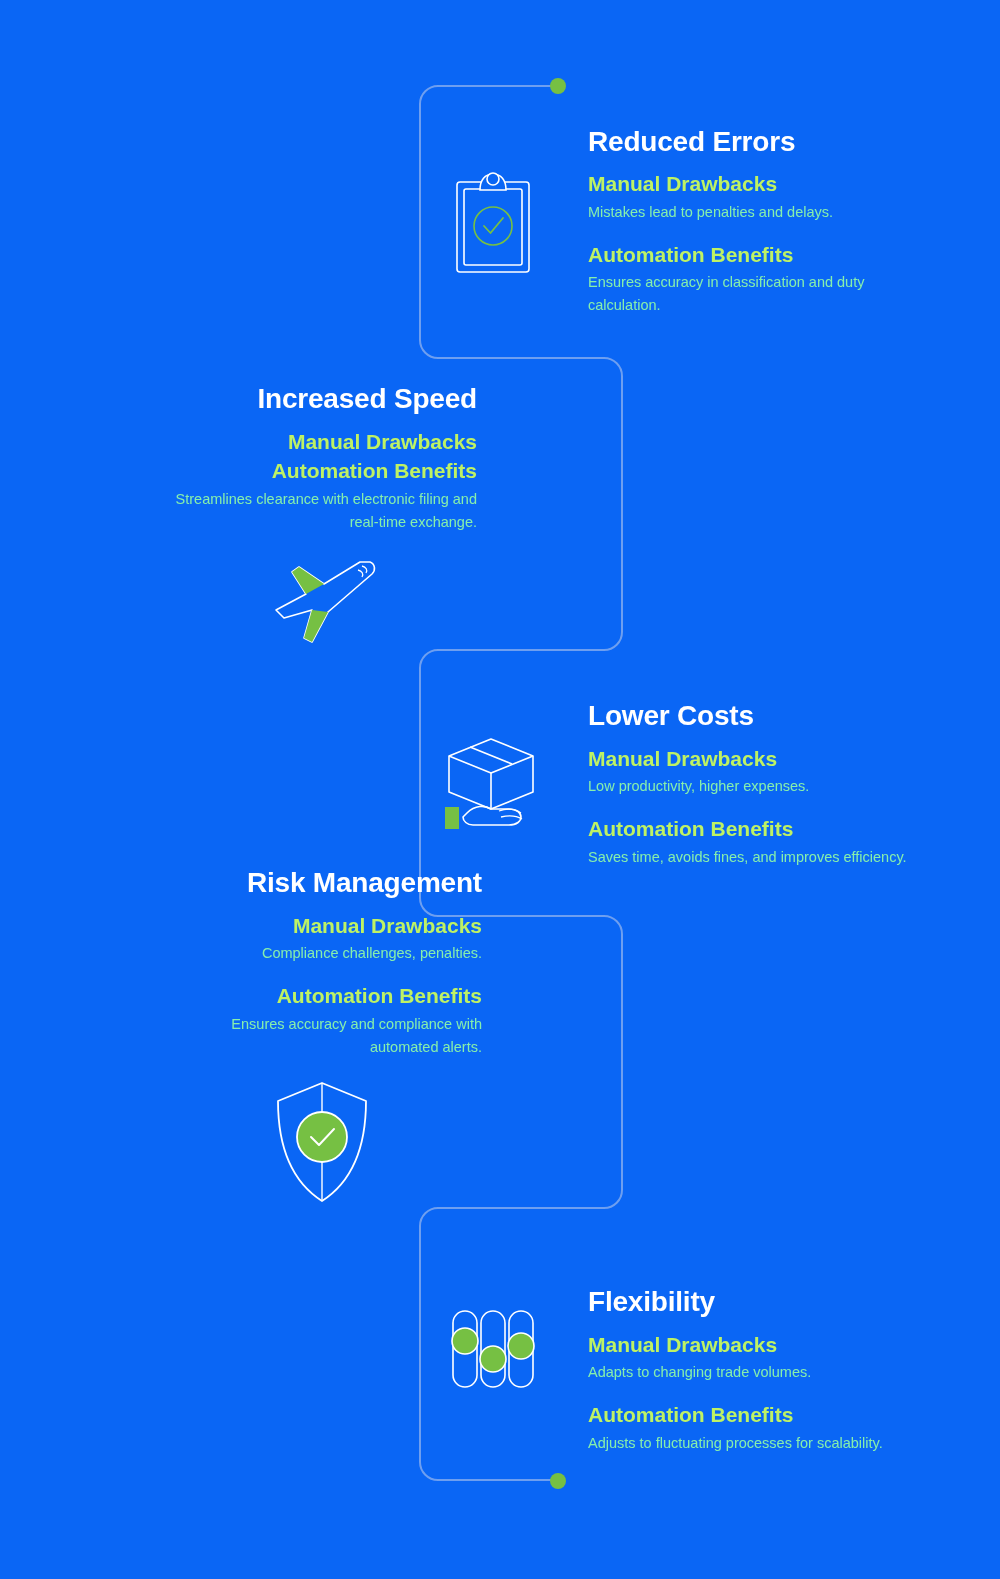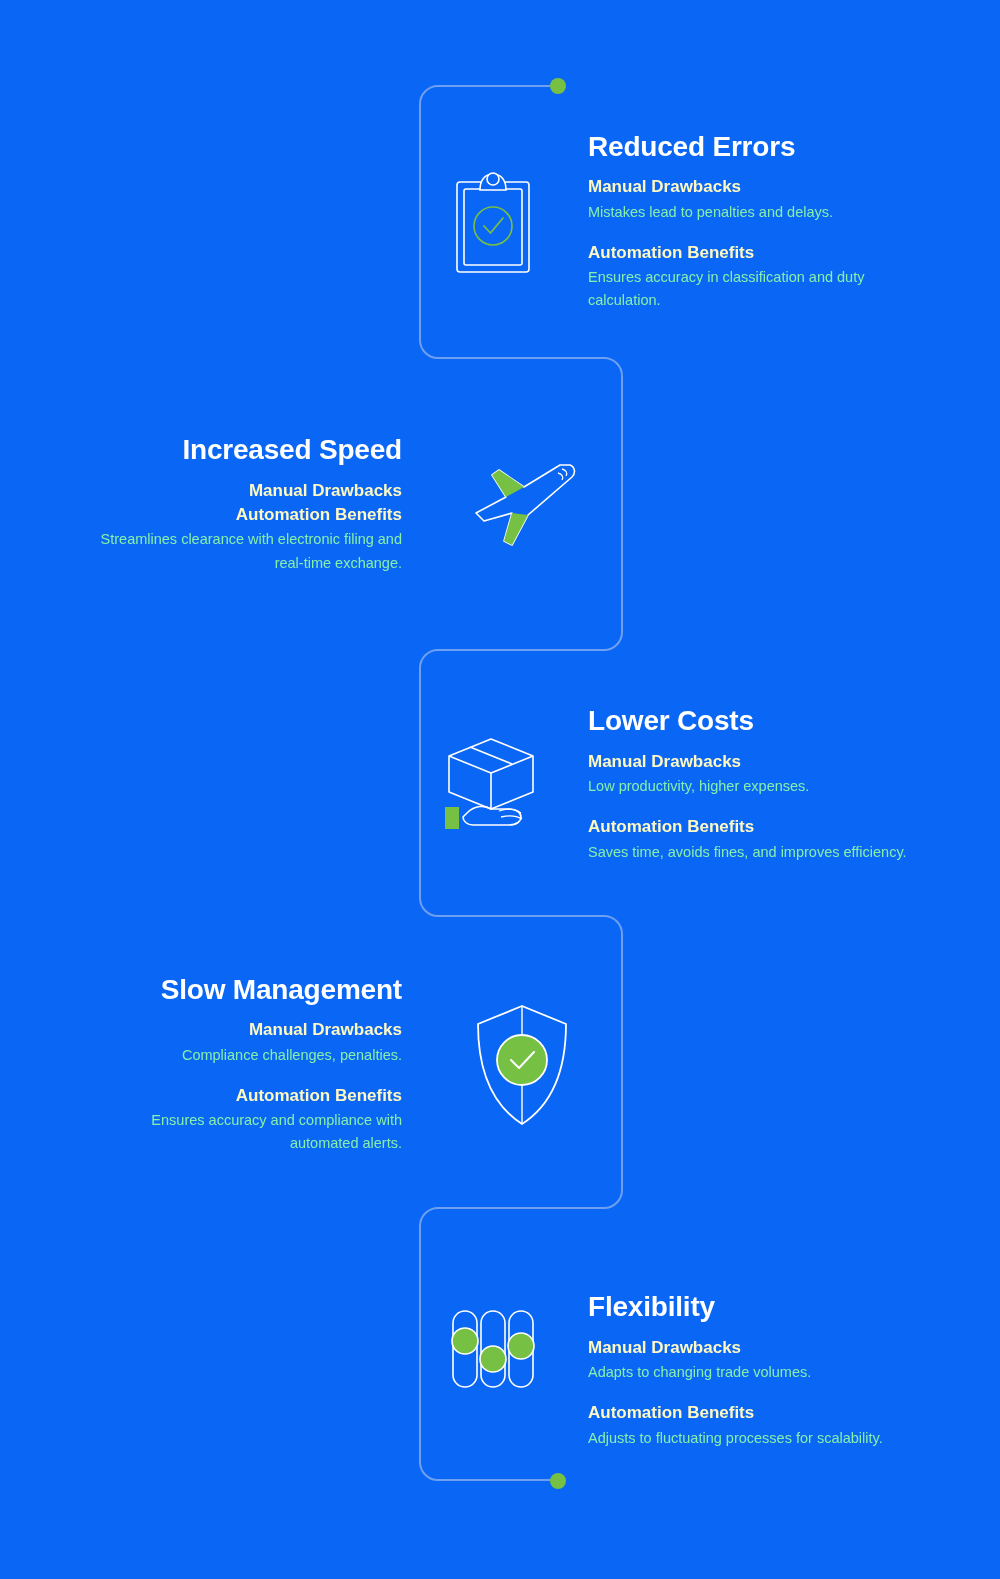"Manual Drawbacks" .sub { color: #fef9c3 -> #bef264; font-size: 17px -> 21px }
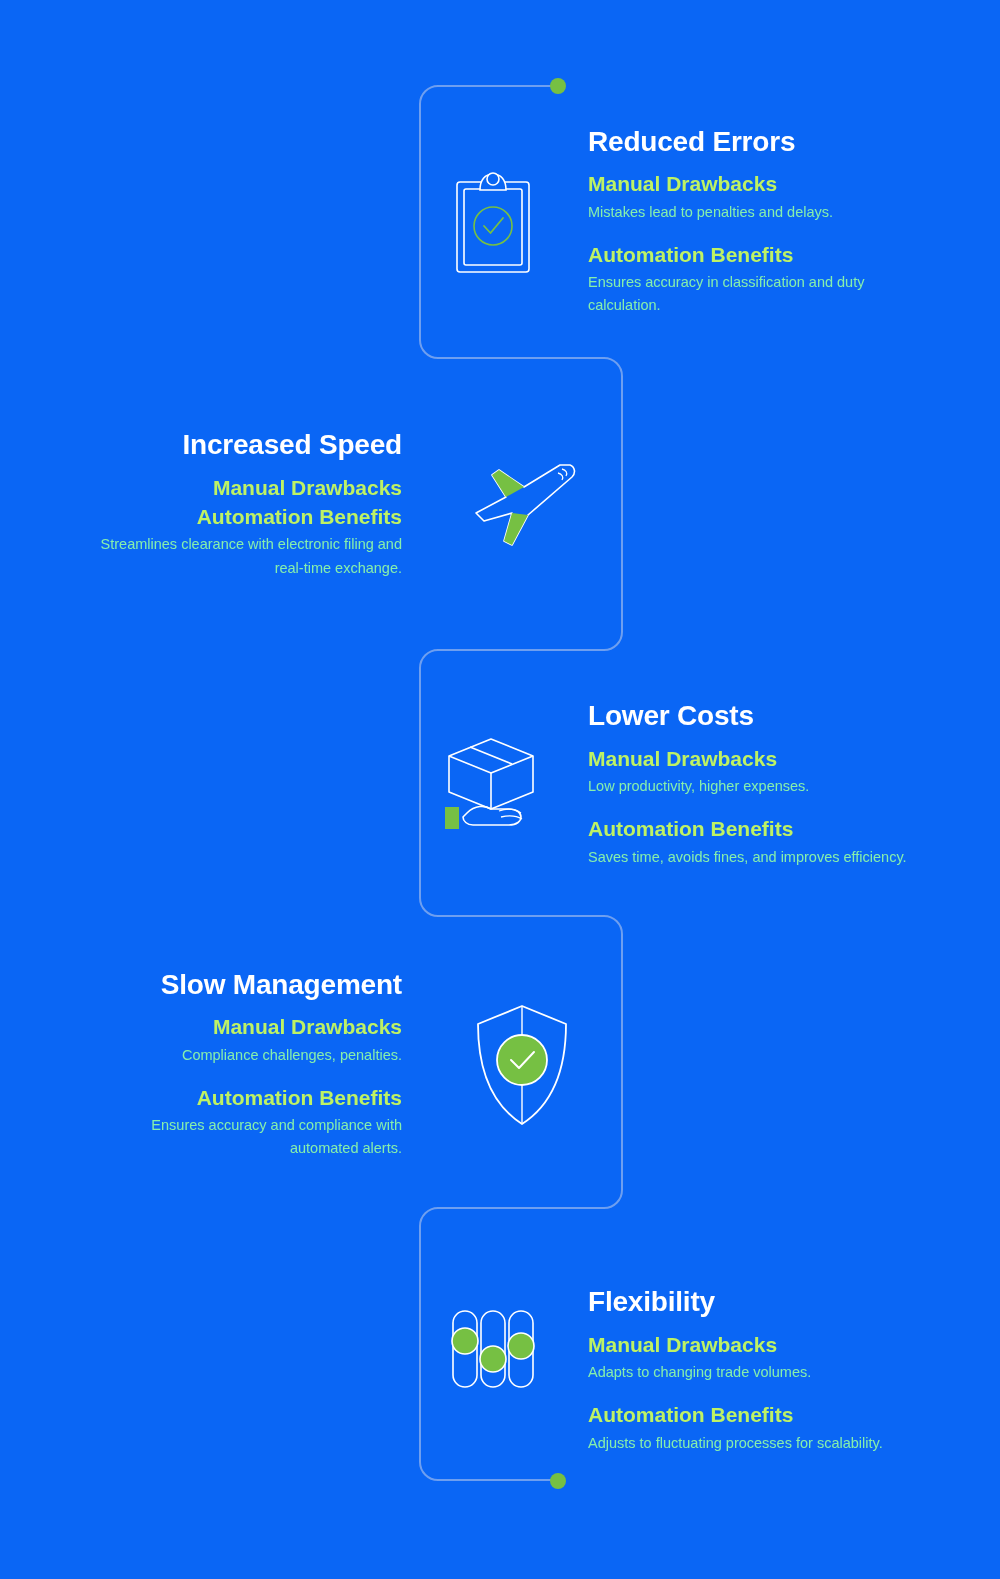"Increased Speed" .card.left-side { flex-direction: row -> column }
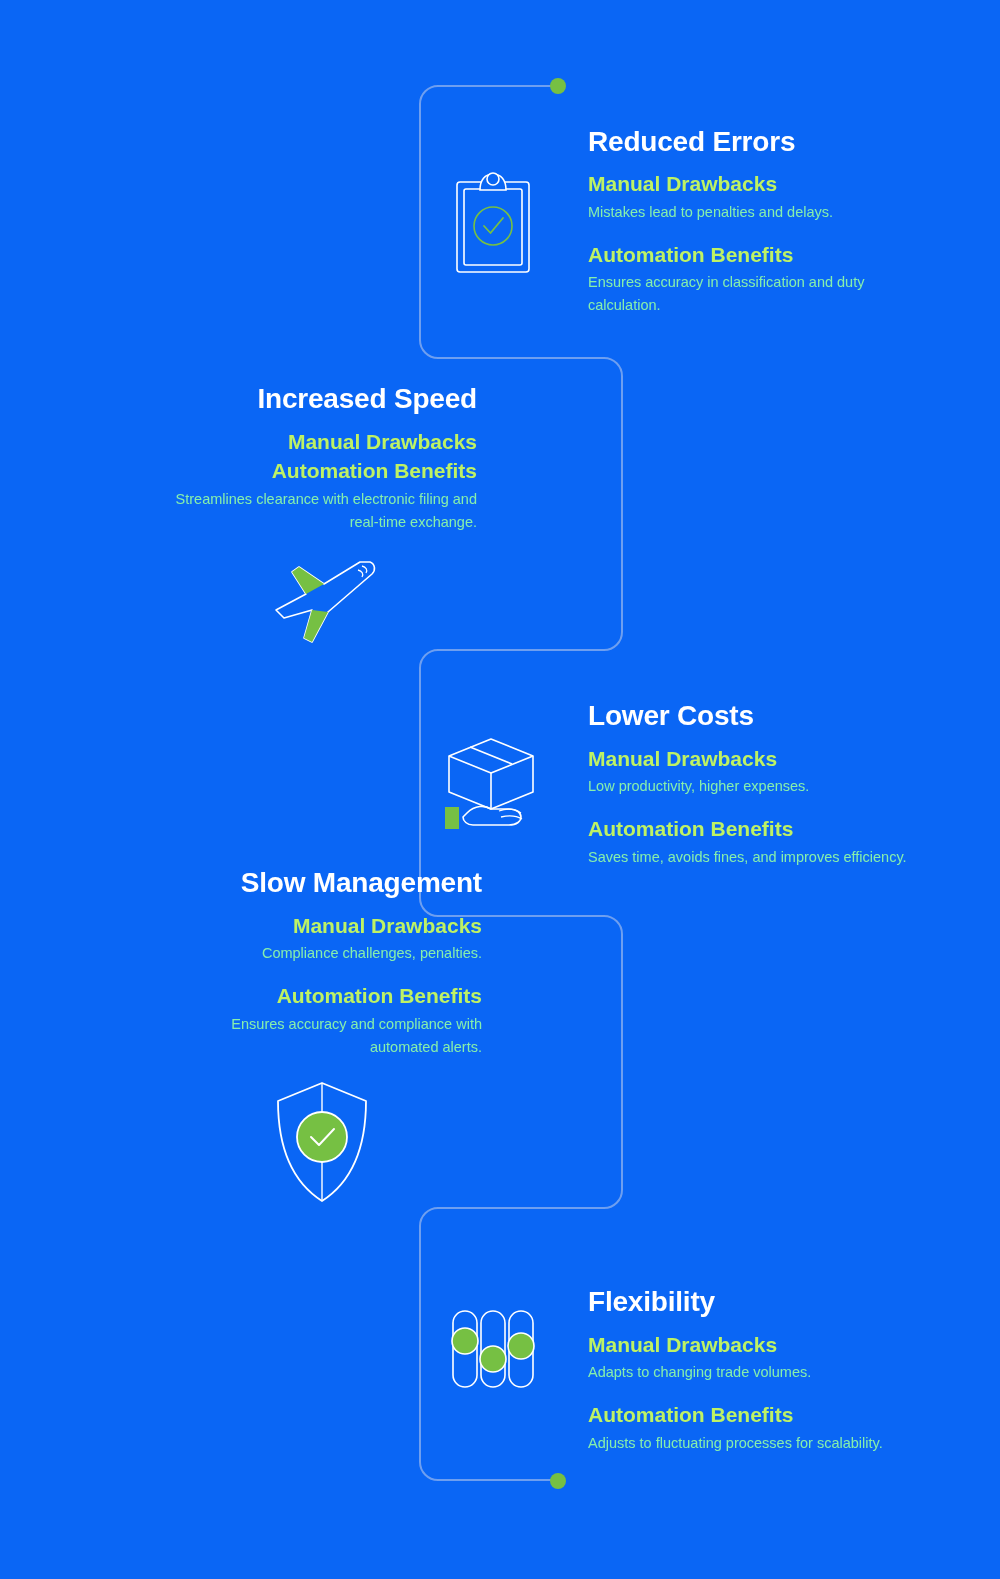"Slow Management" h2.headline { text: Slow -> Risk }
